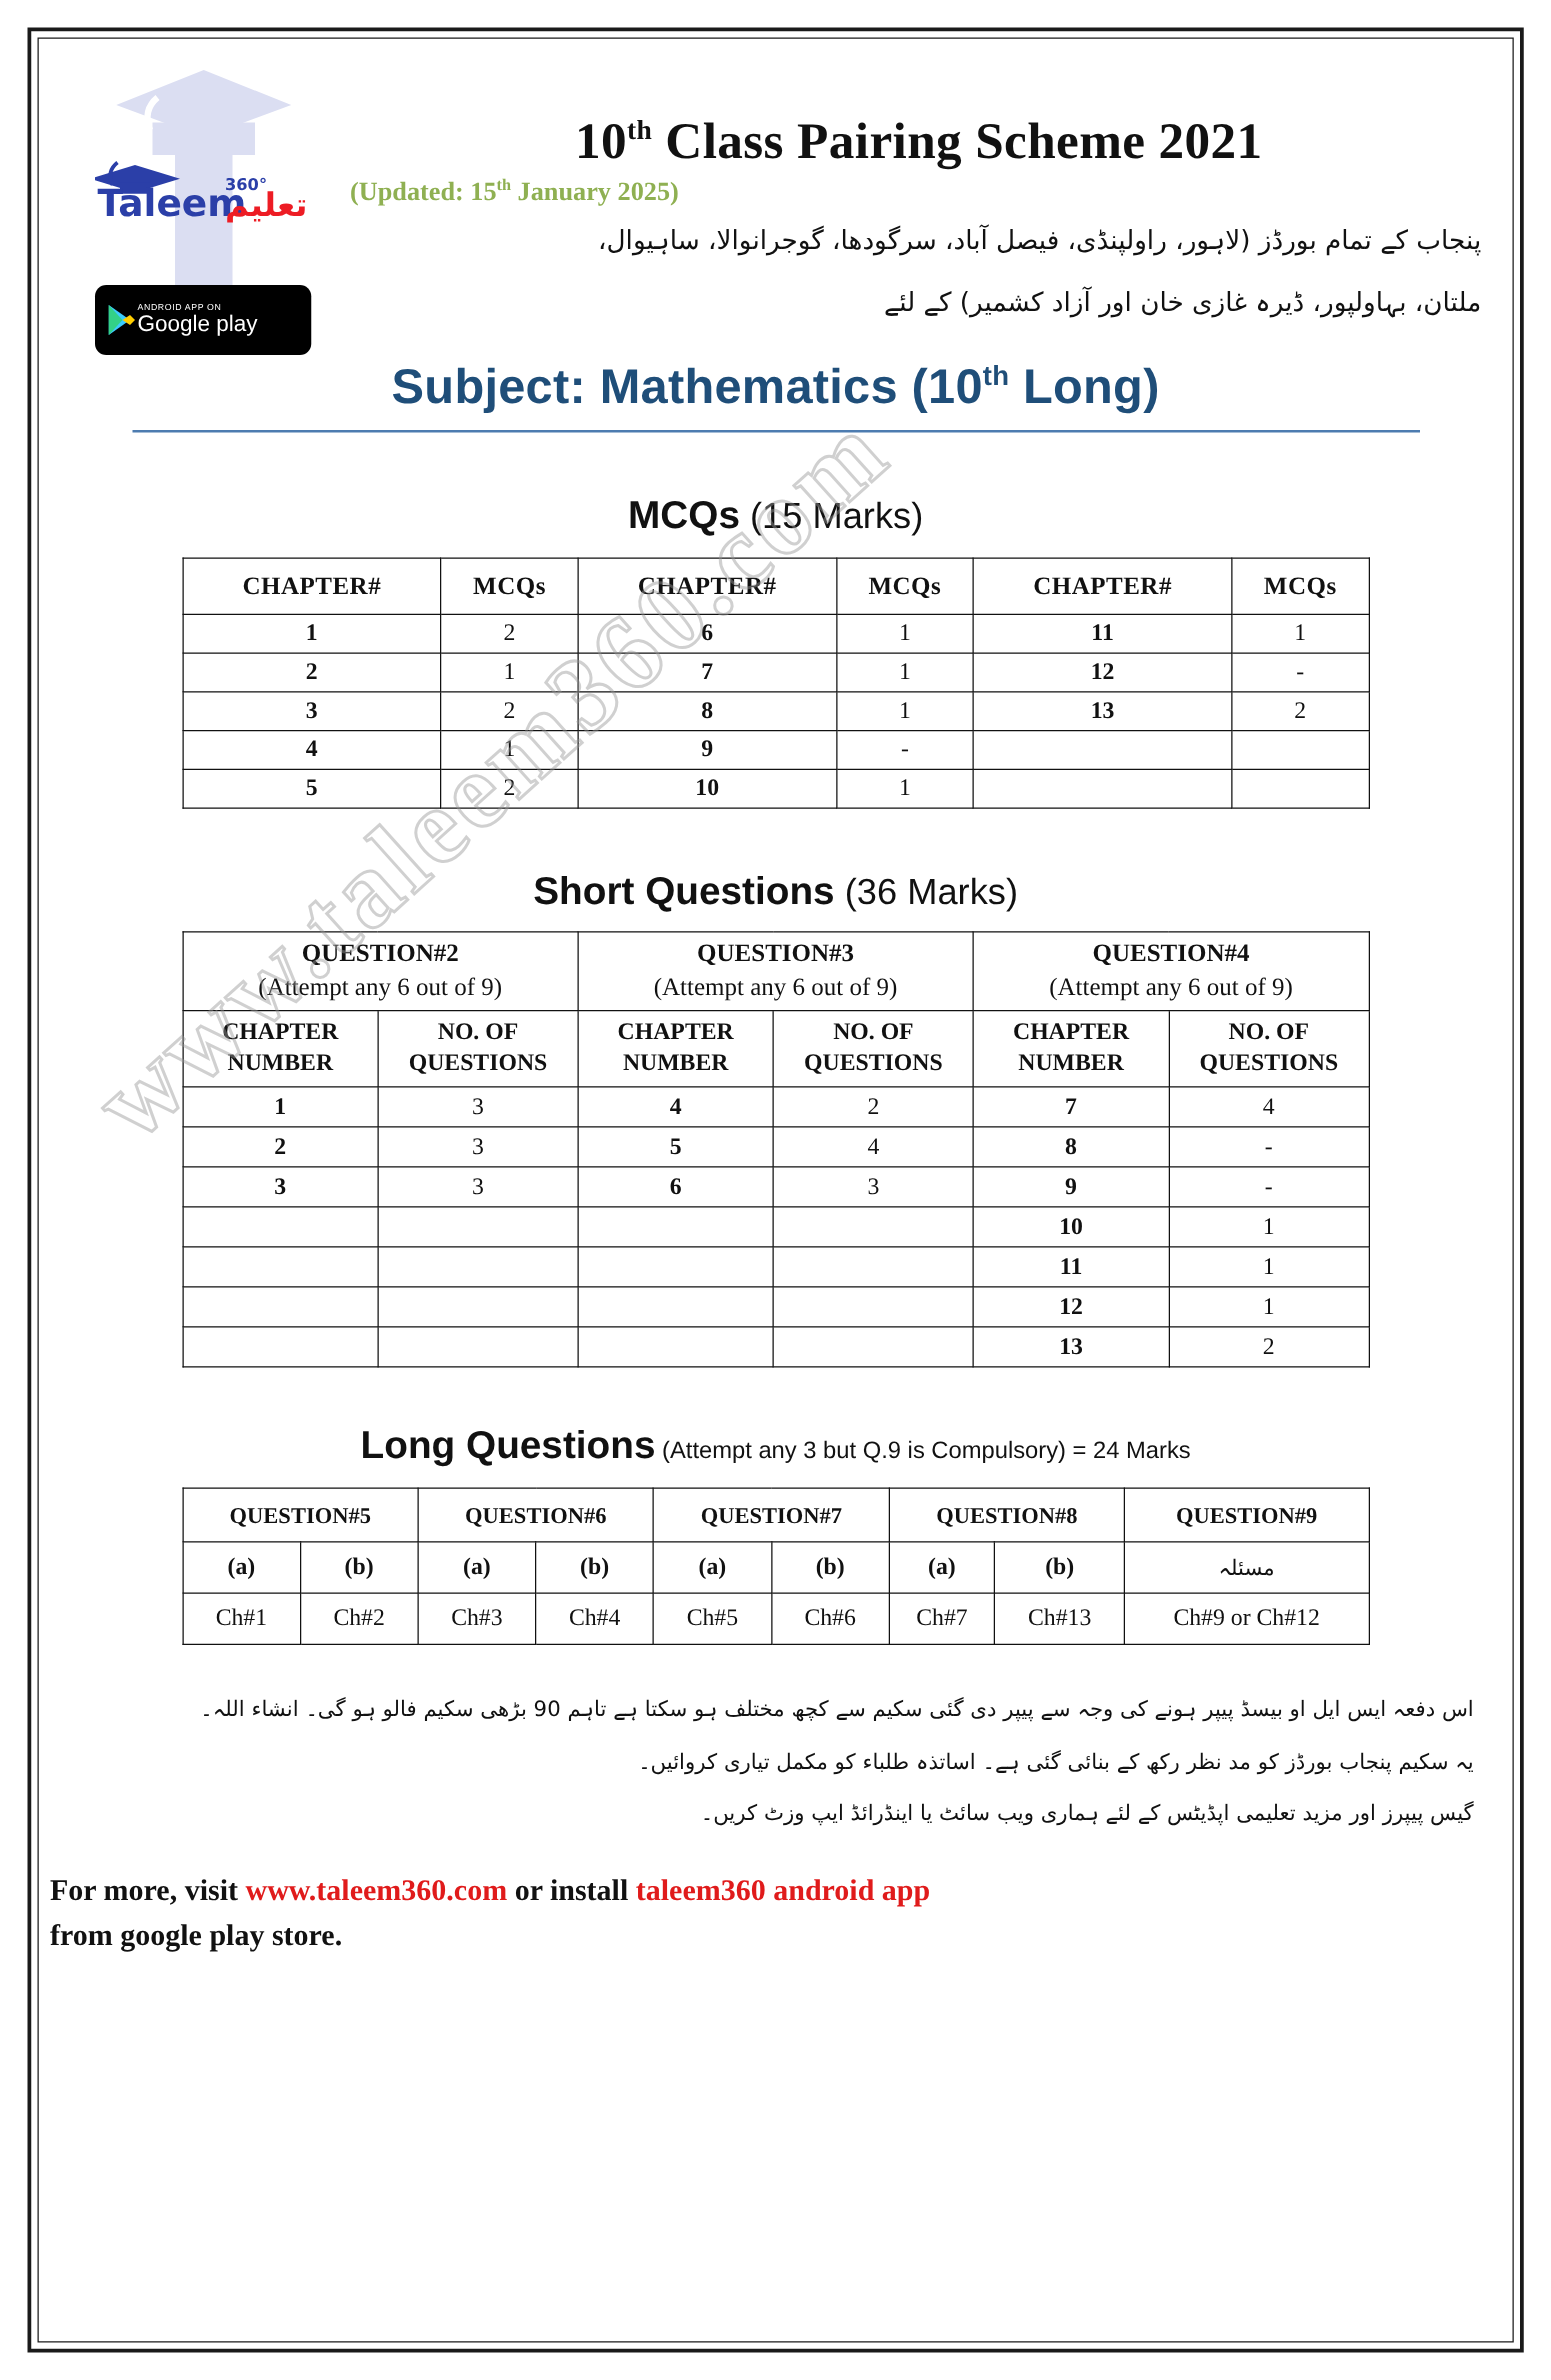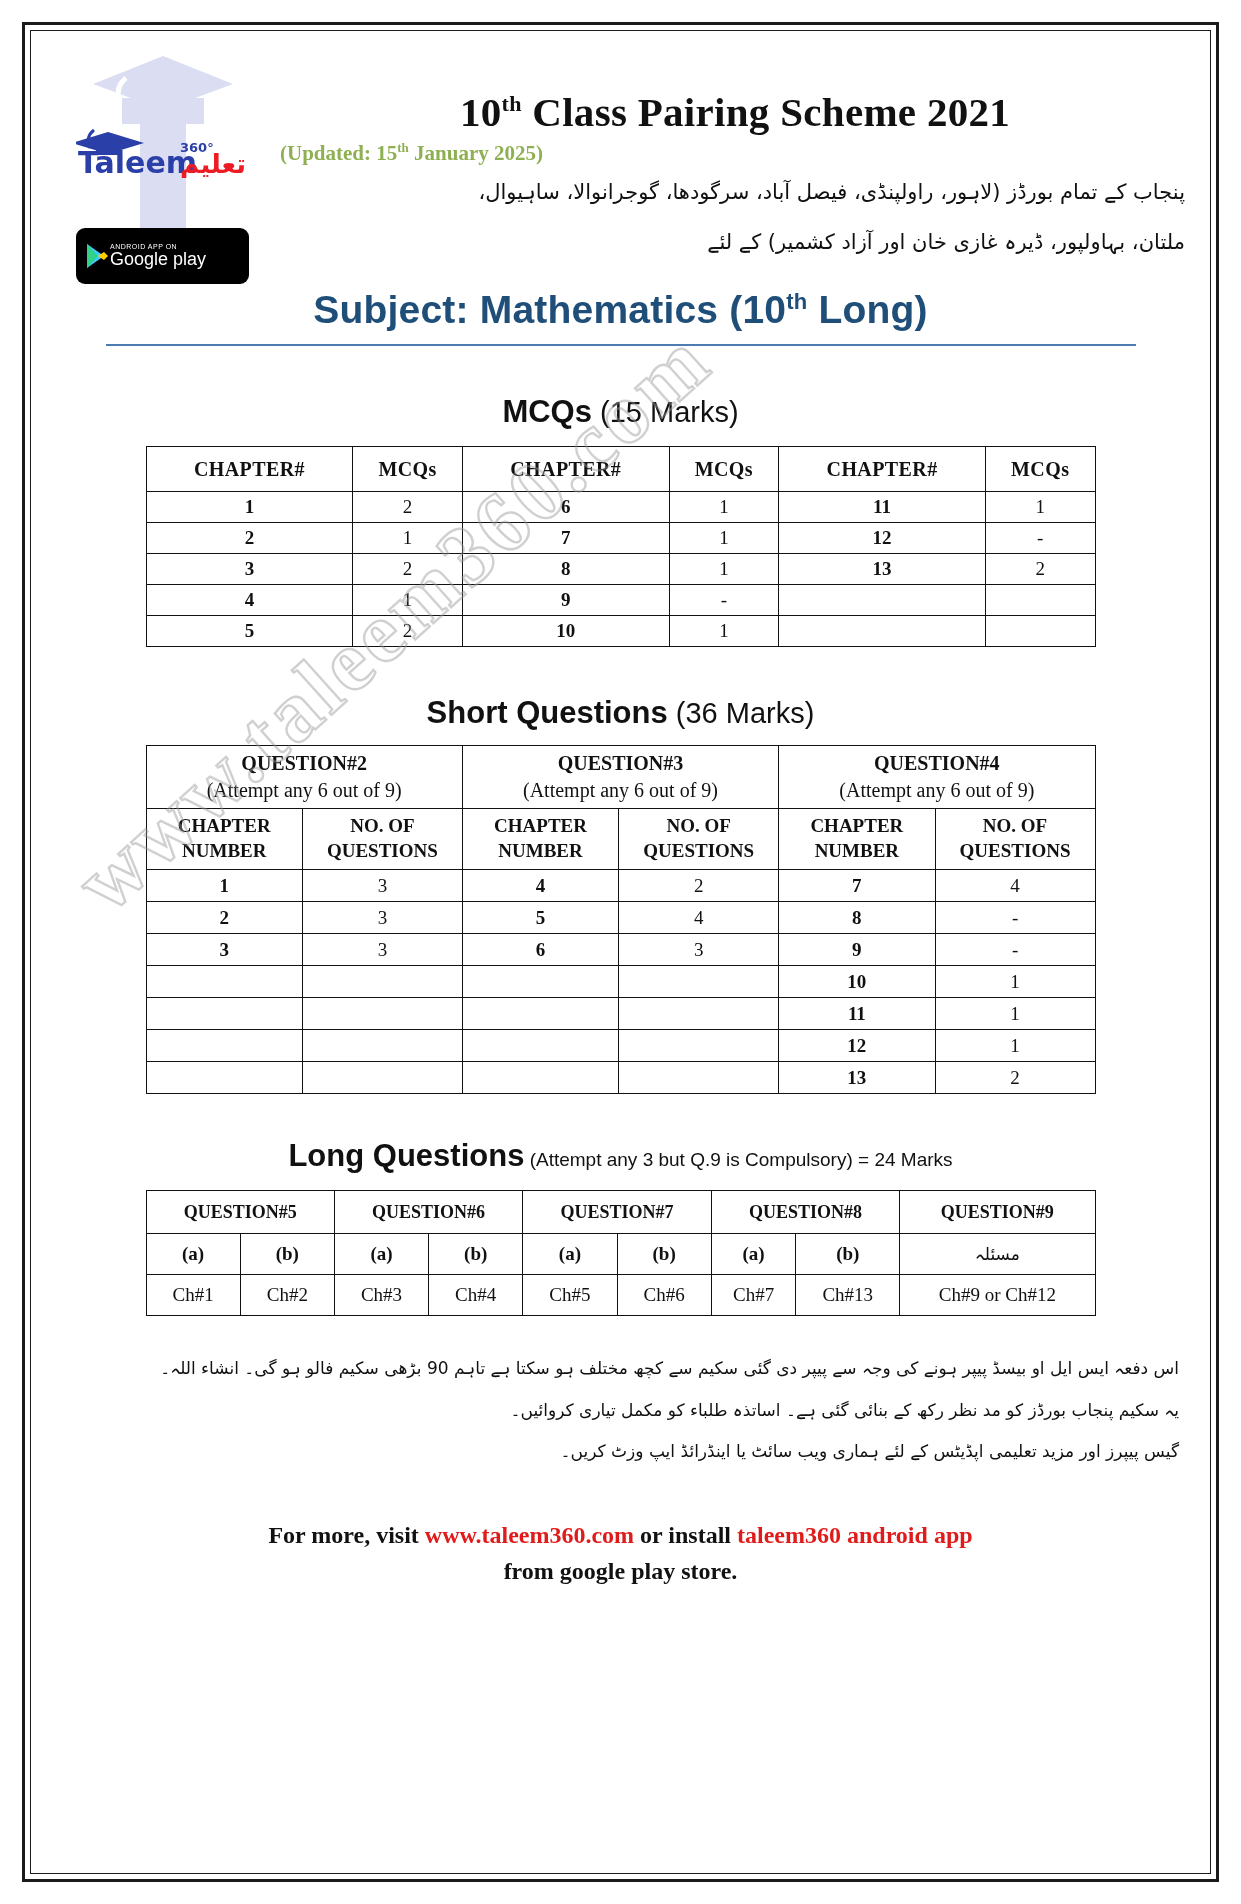"For more, visit www.taleem360.com or" .footer { margin-top: 52px -> 30px; text-align: center -> none }
